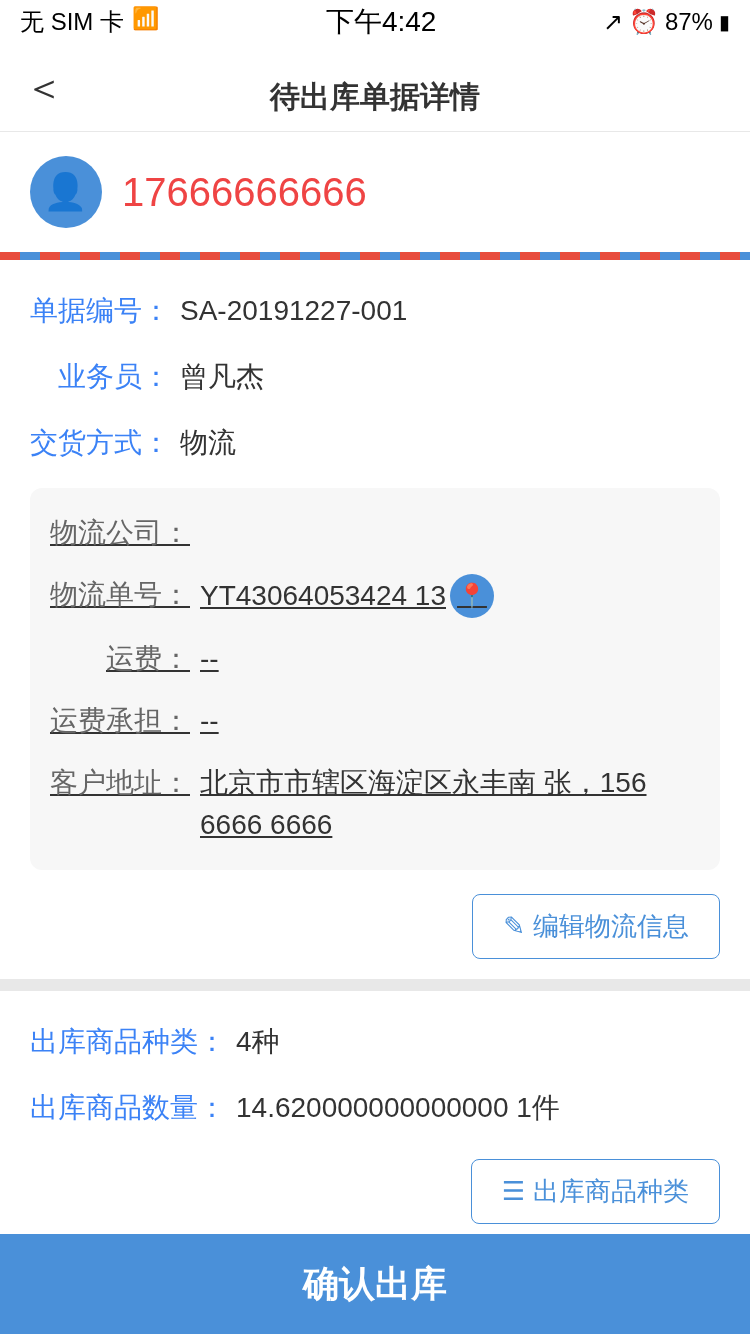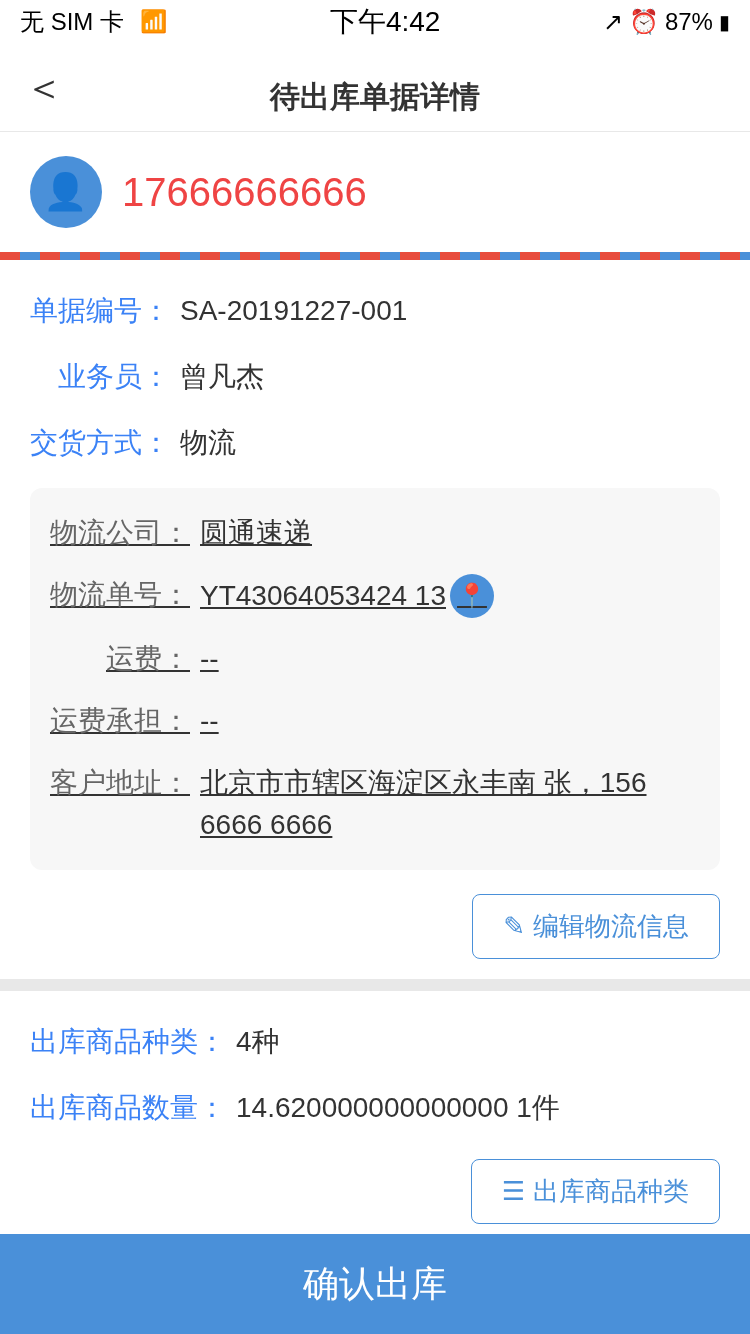"无 SIM 卡" .status-left { align-items: center -> flex-start; gap: 16px -> 8px }
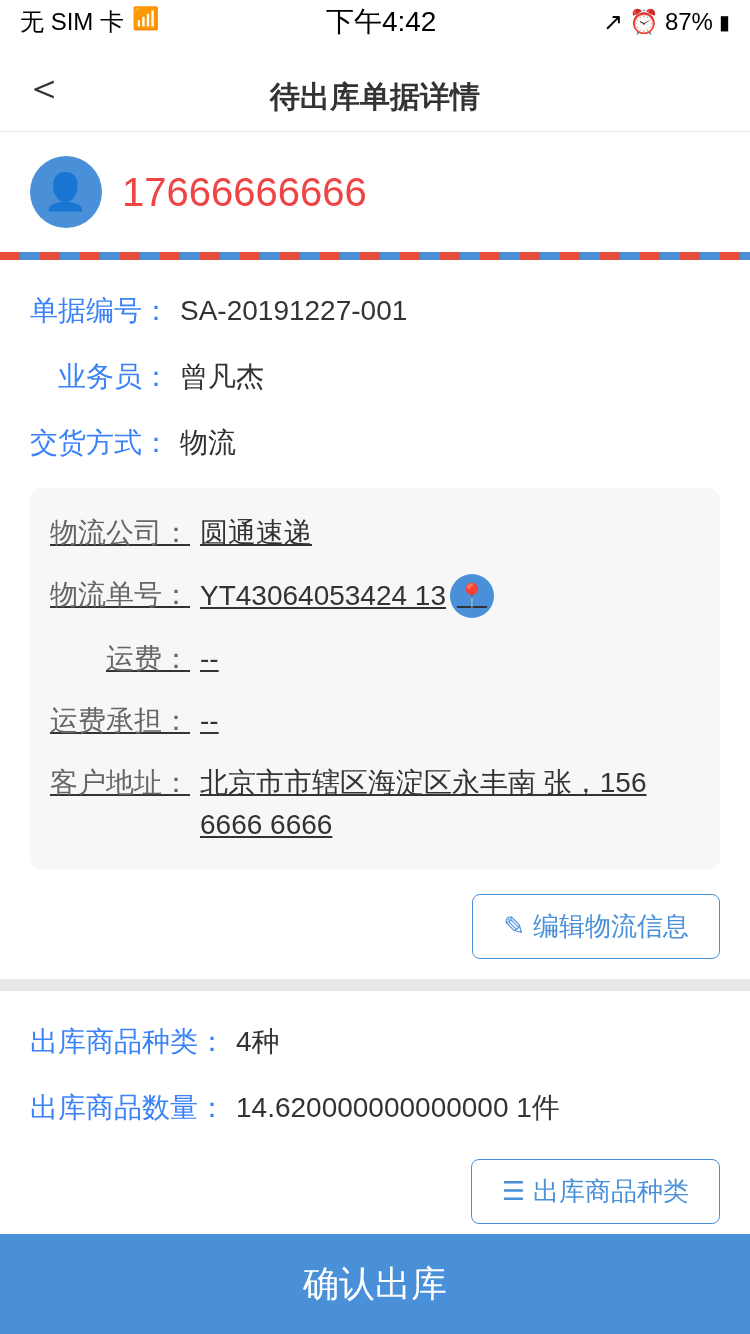"圆通速递" span.delivery-value { html: <span>圆通速递</span> -> none }
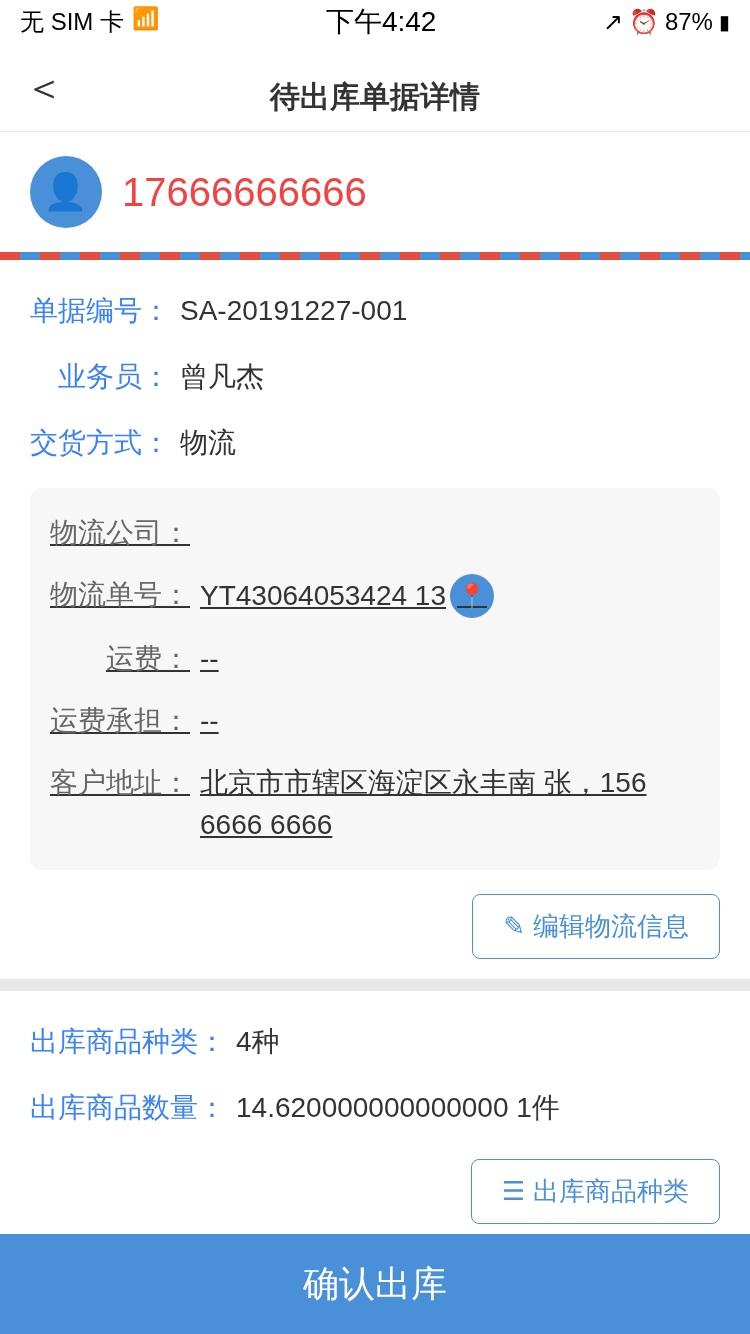"确认出库" .confirm-btn-text { font-weight: 400 -> 700 }
